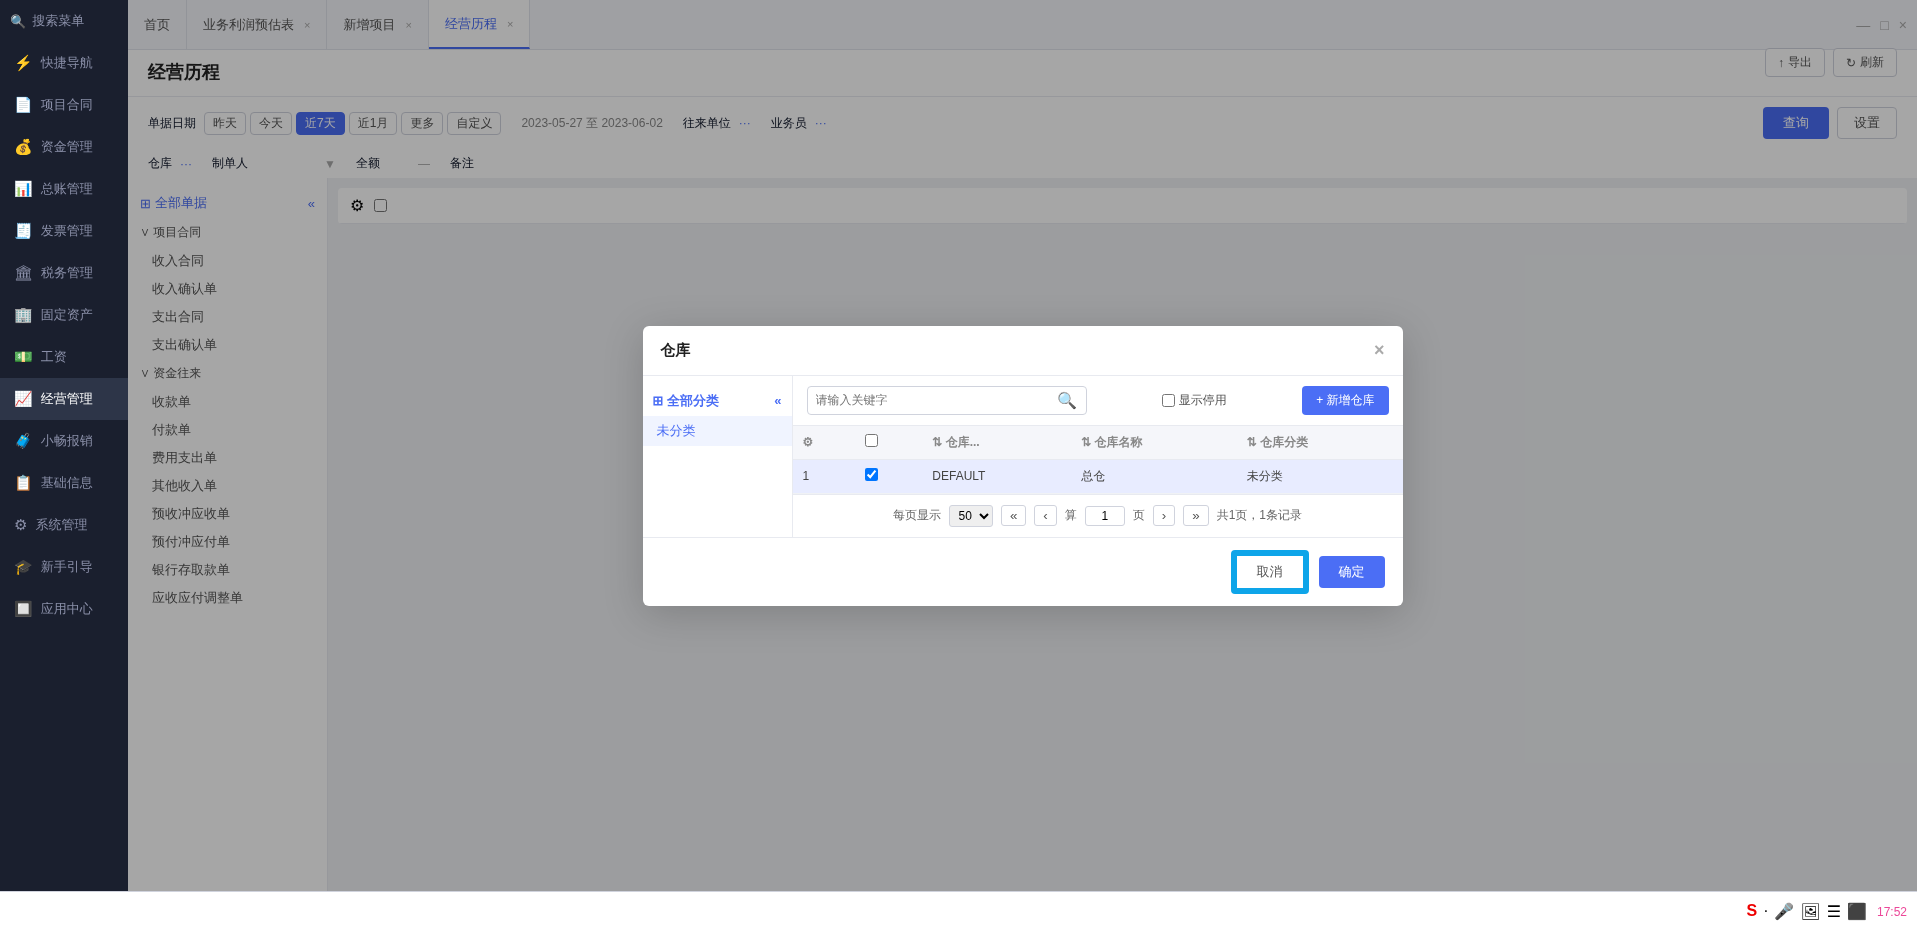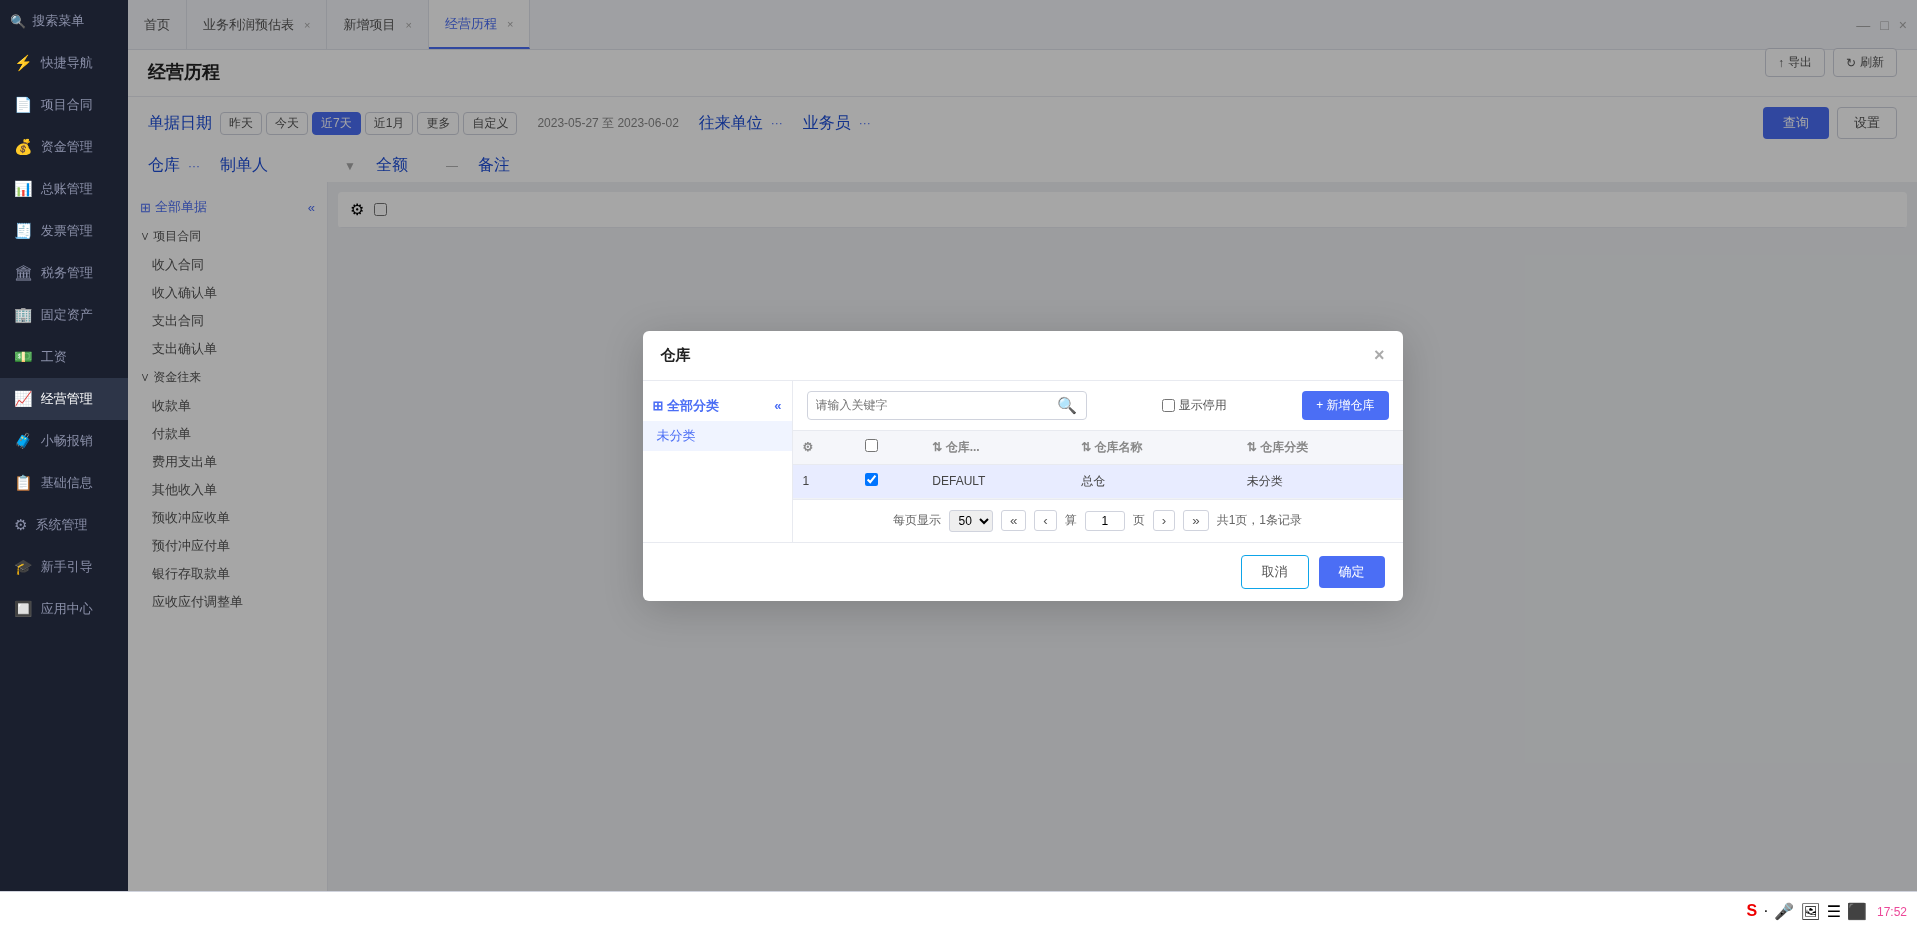"单据日期" .filter-label { color: #1d4ed8 -> #0f172a; font-size: 16px -> 12px }
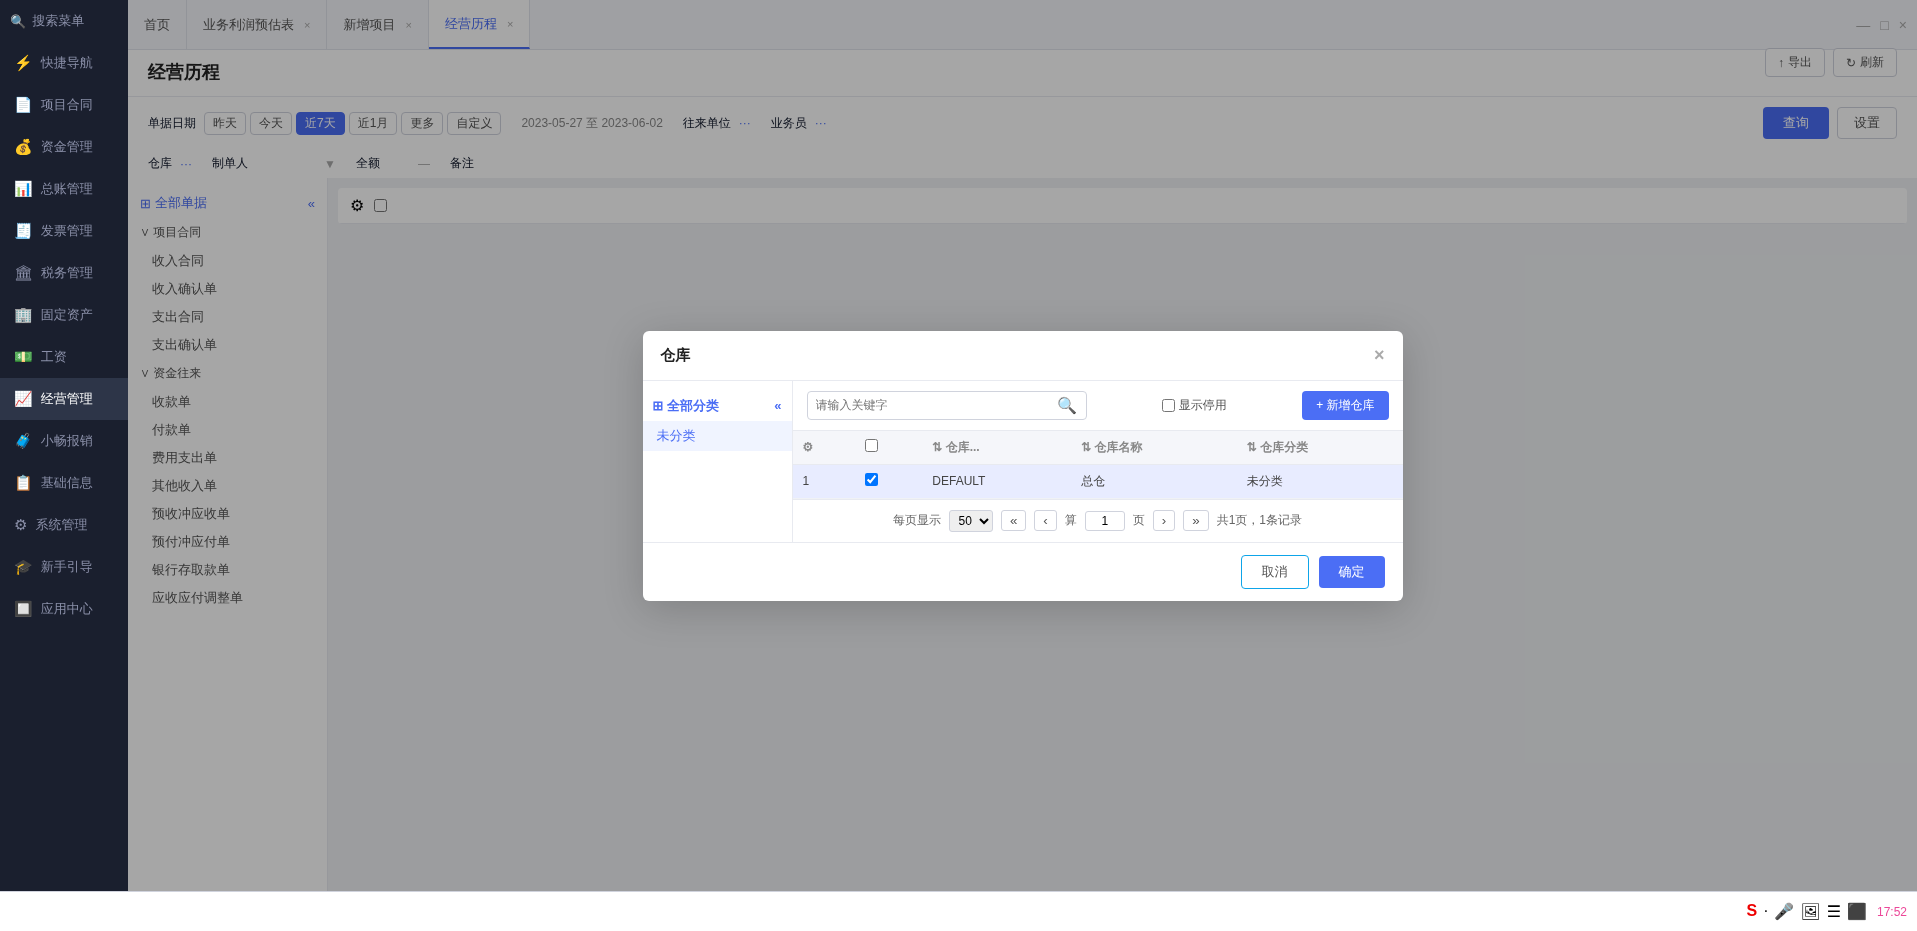"取消" .btn-cancel { border: 1px solid #0ea5e9 -> 6px solid #0ea5e9 }
